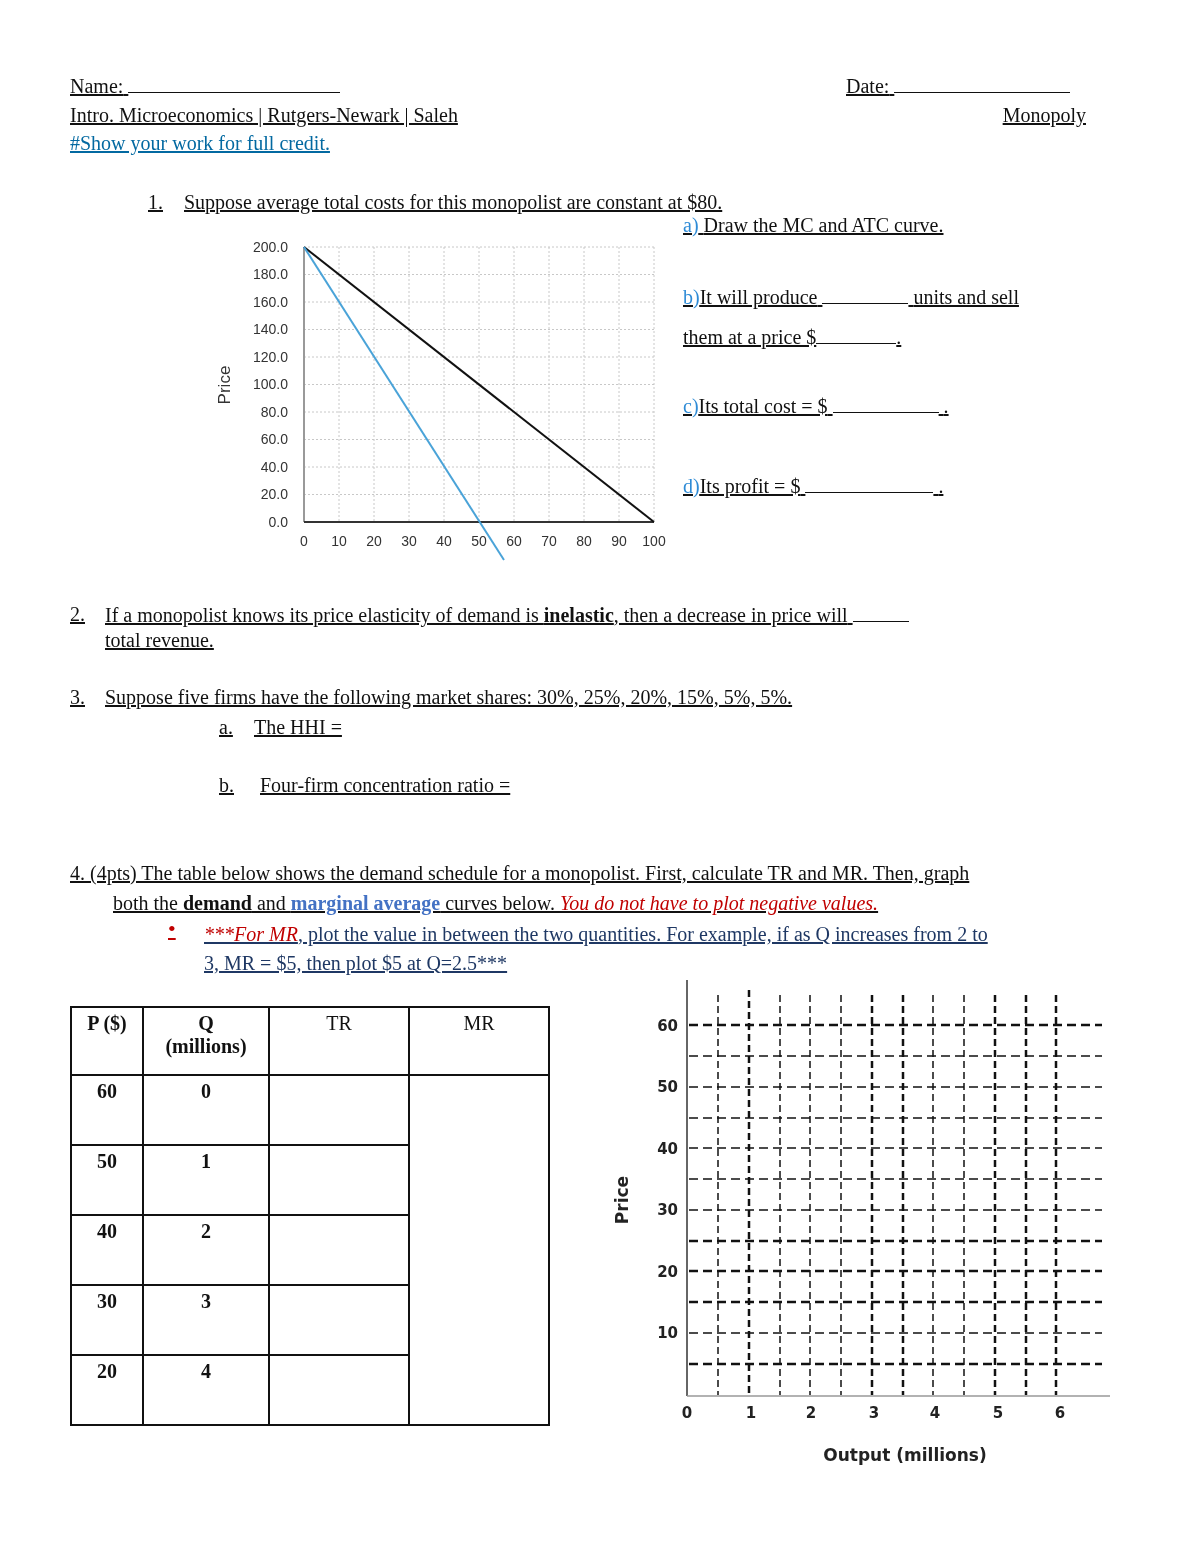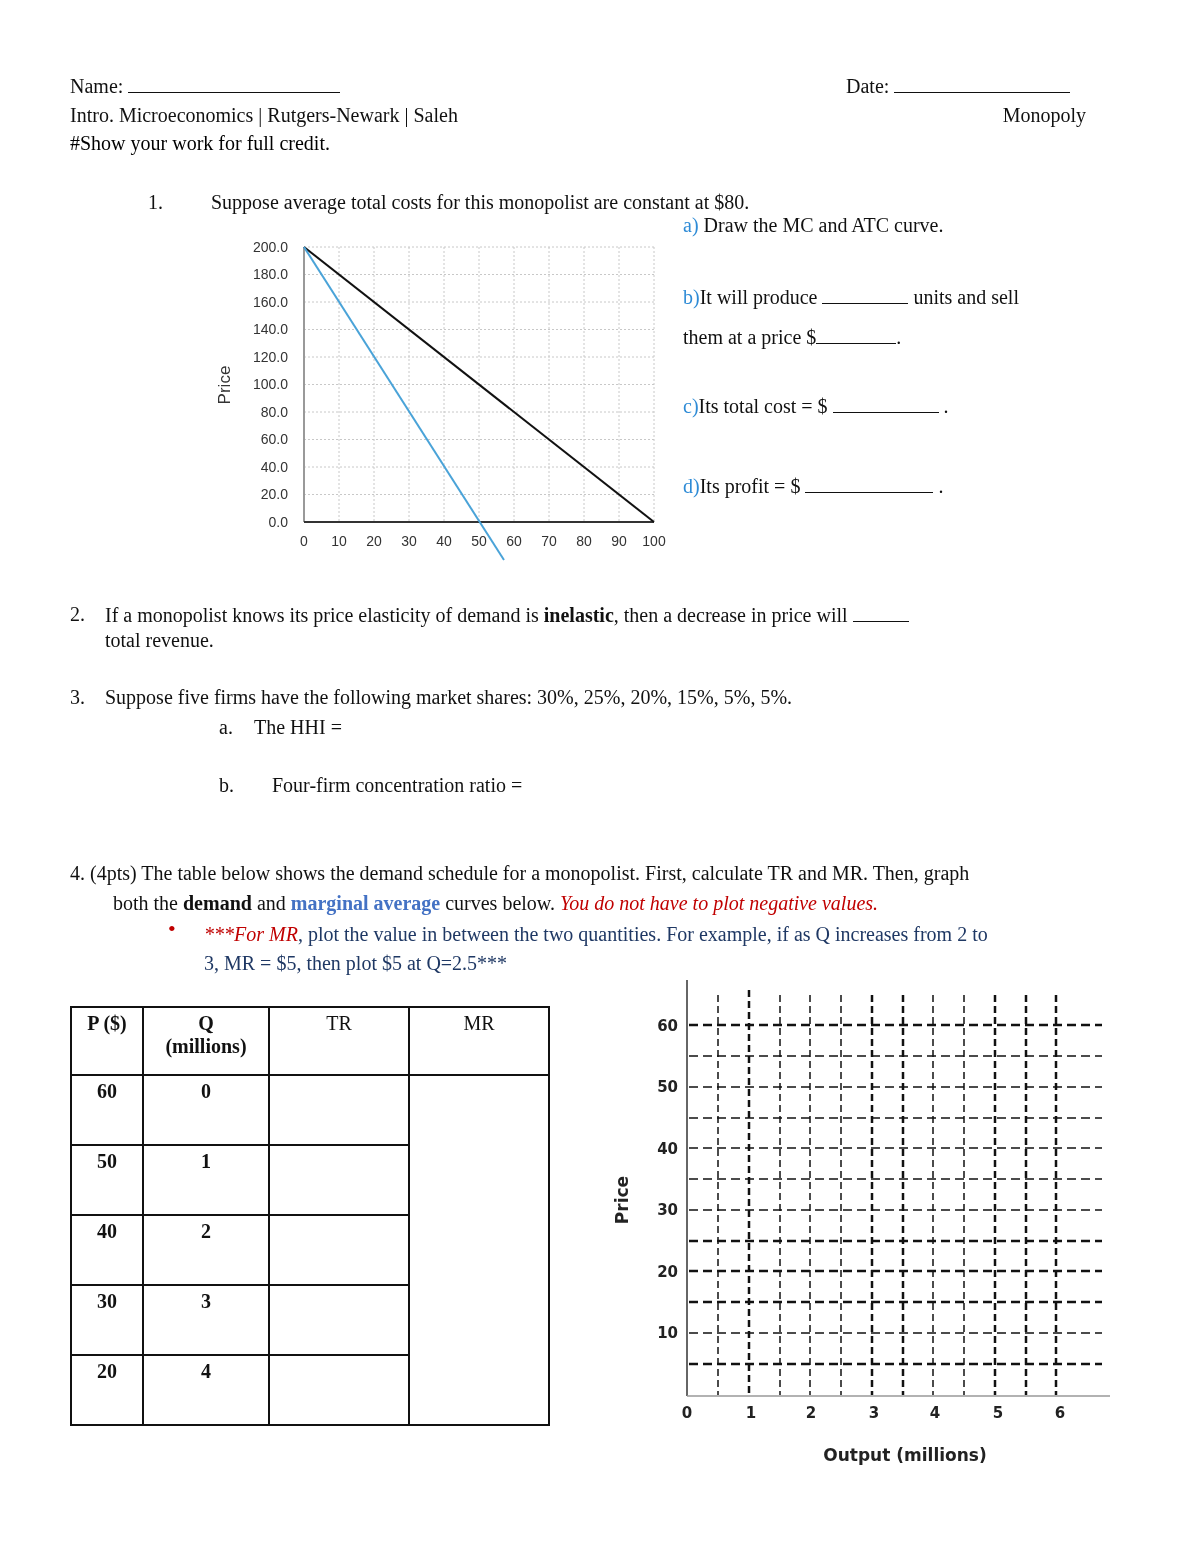"Name:" .abs { text-decoration: none -> underline }
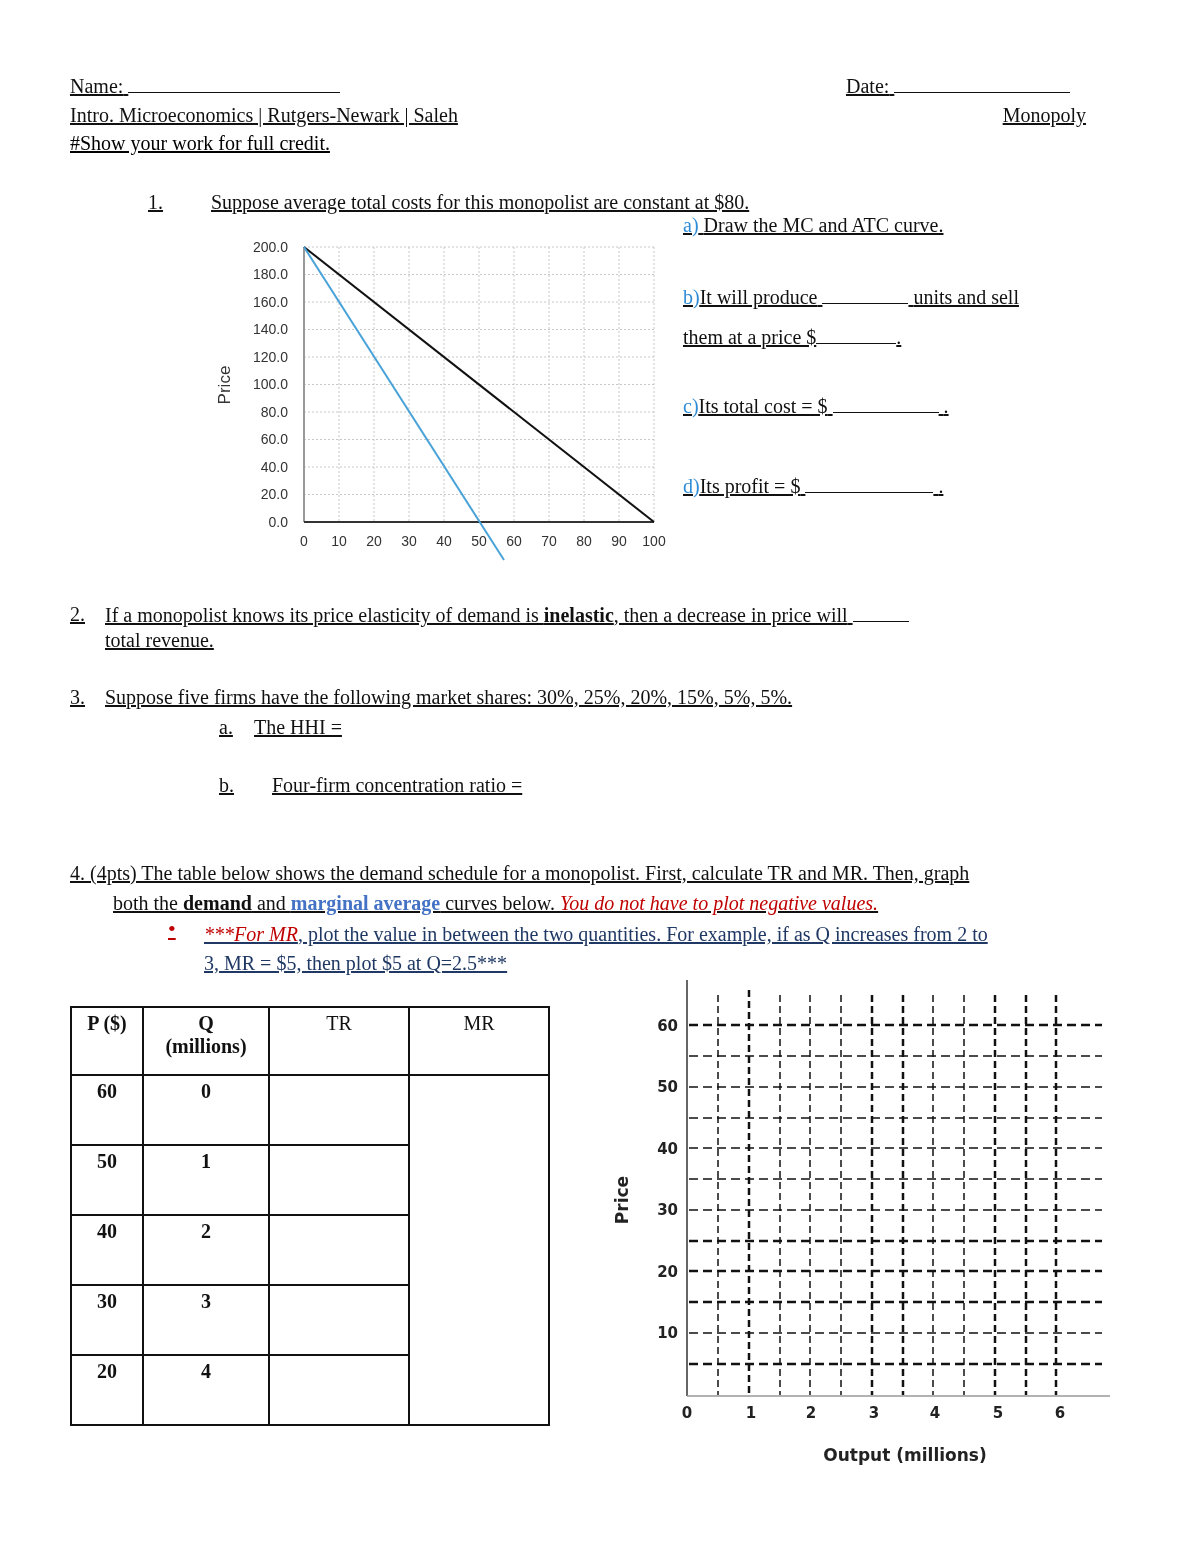"#Show your work for full" .red { color: #000000 -> #0369a1 }
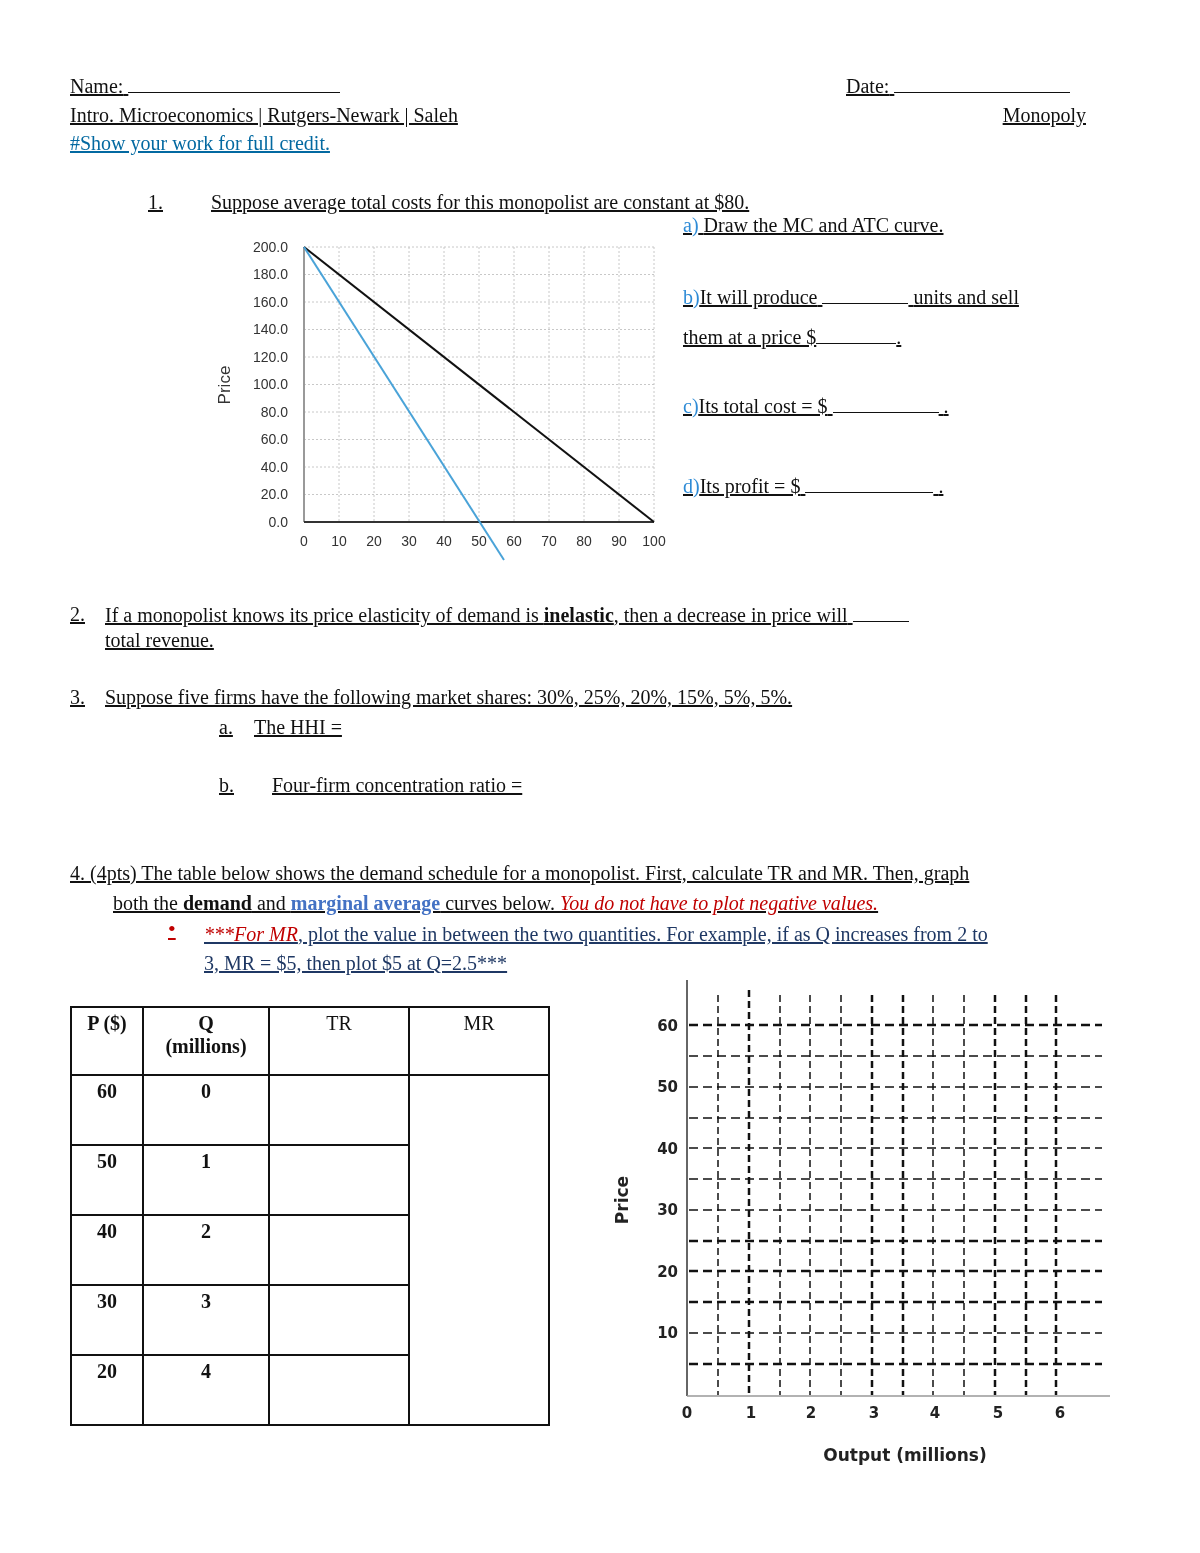"Suppose average total costs for" div.abs { margin-left: 27px -> none }
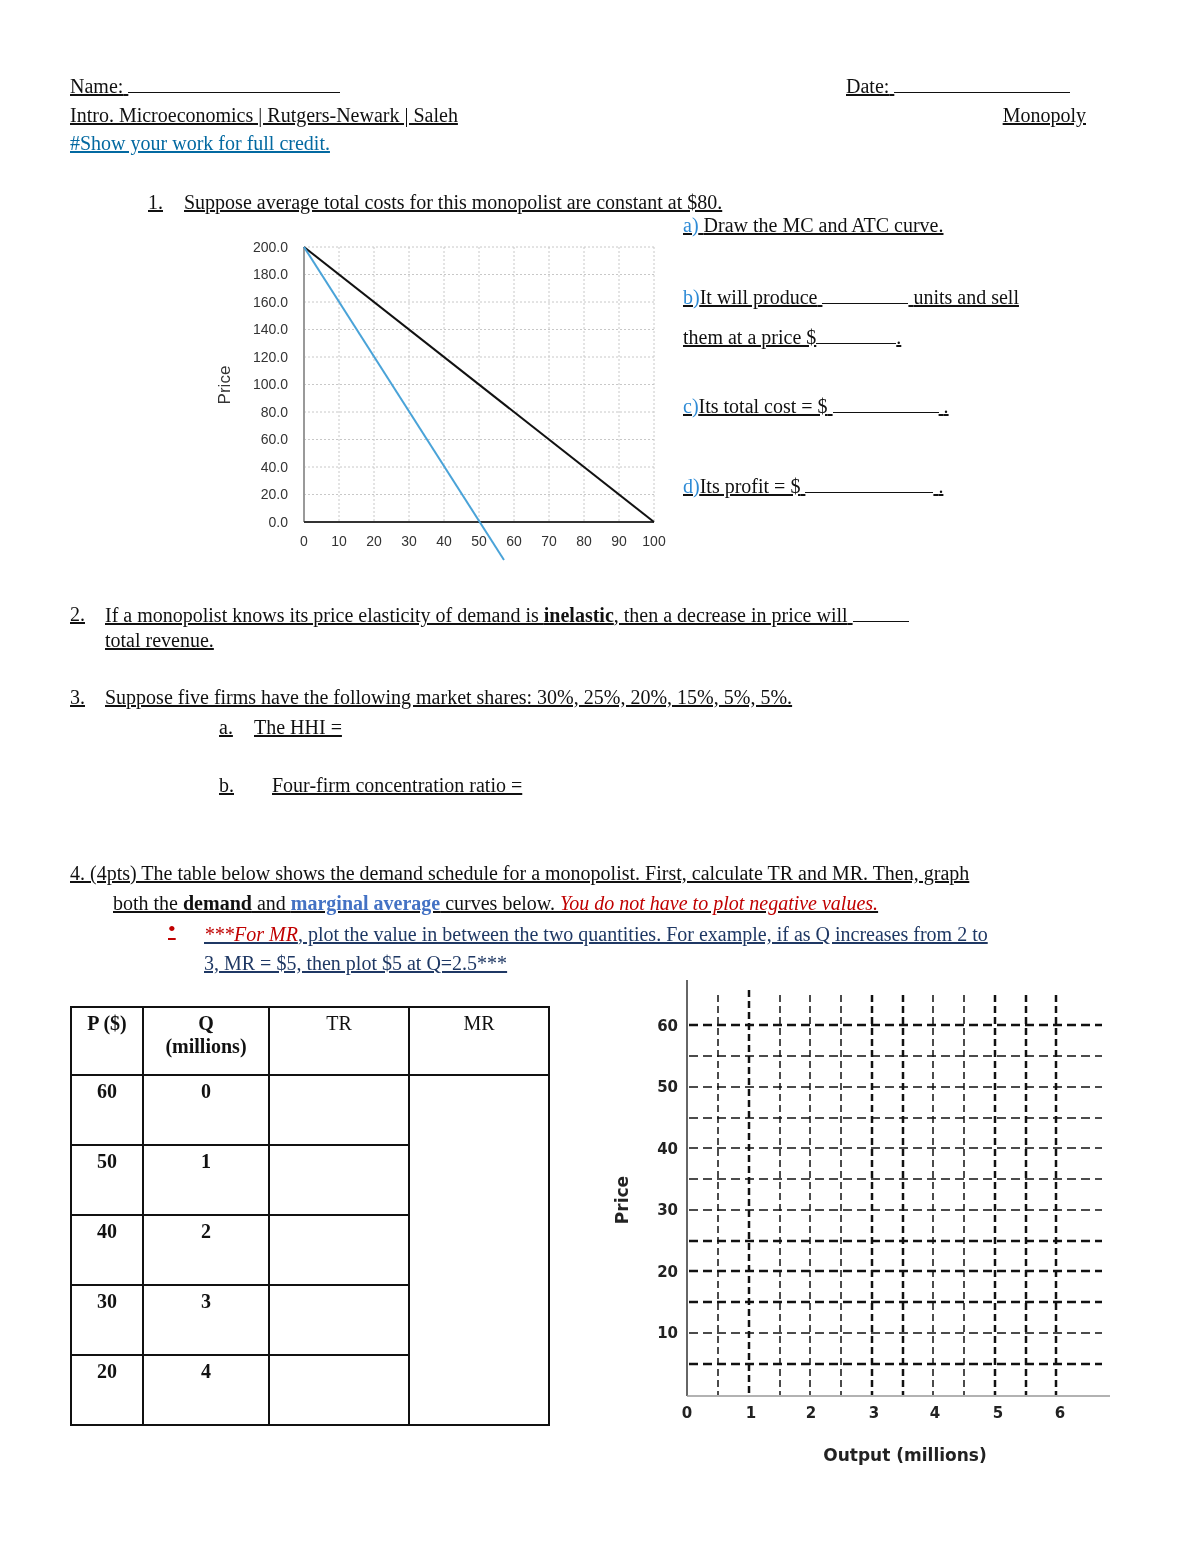"Four-firm concentration ratio =" div.abs { left: 272px -> 260px }
